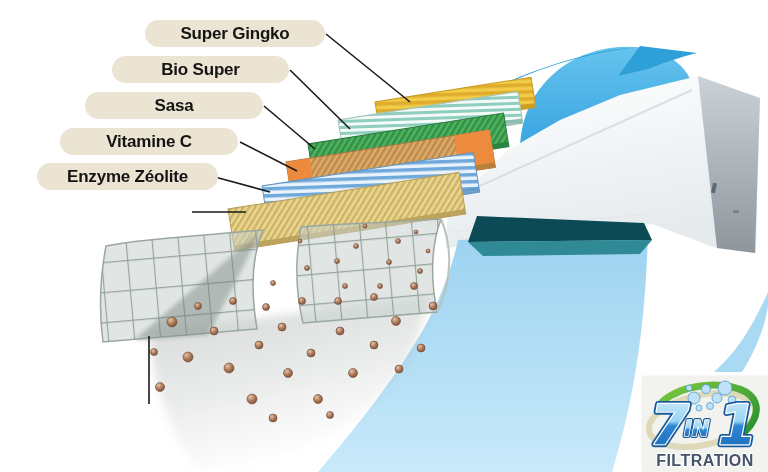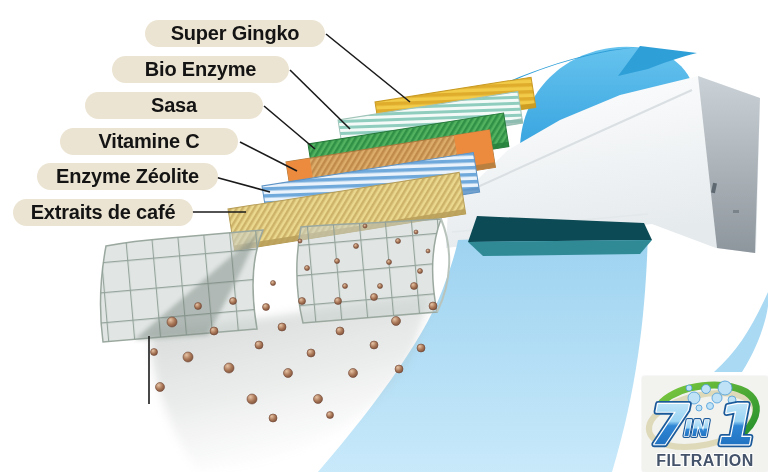"Super Gingko" .pill { font-size: 20px -> 17px }
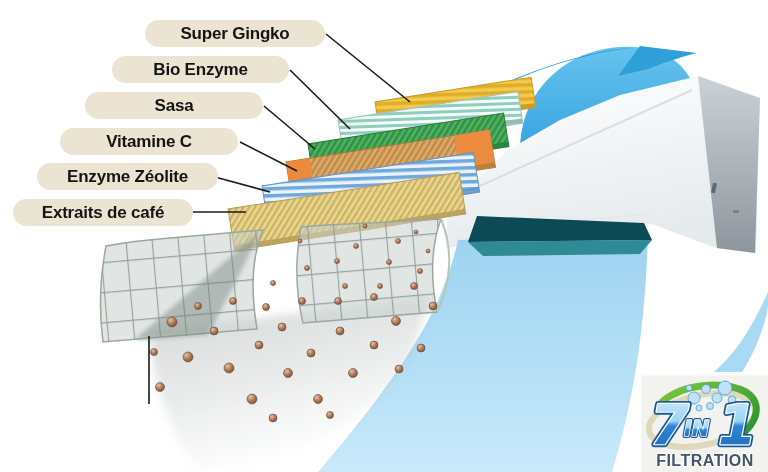"Bio Enzyme" span { text: Enzyme -> Super }
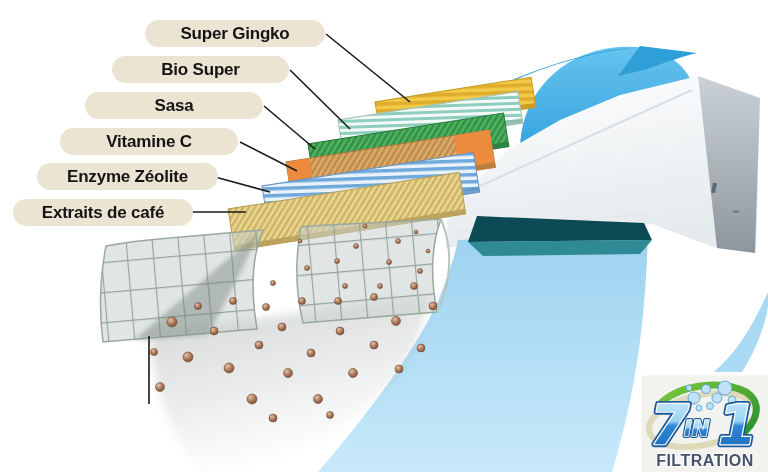"Extraits de café" div.pill { html: <div> <span>Extraits de café</span> </div> -> none }
